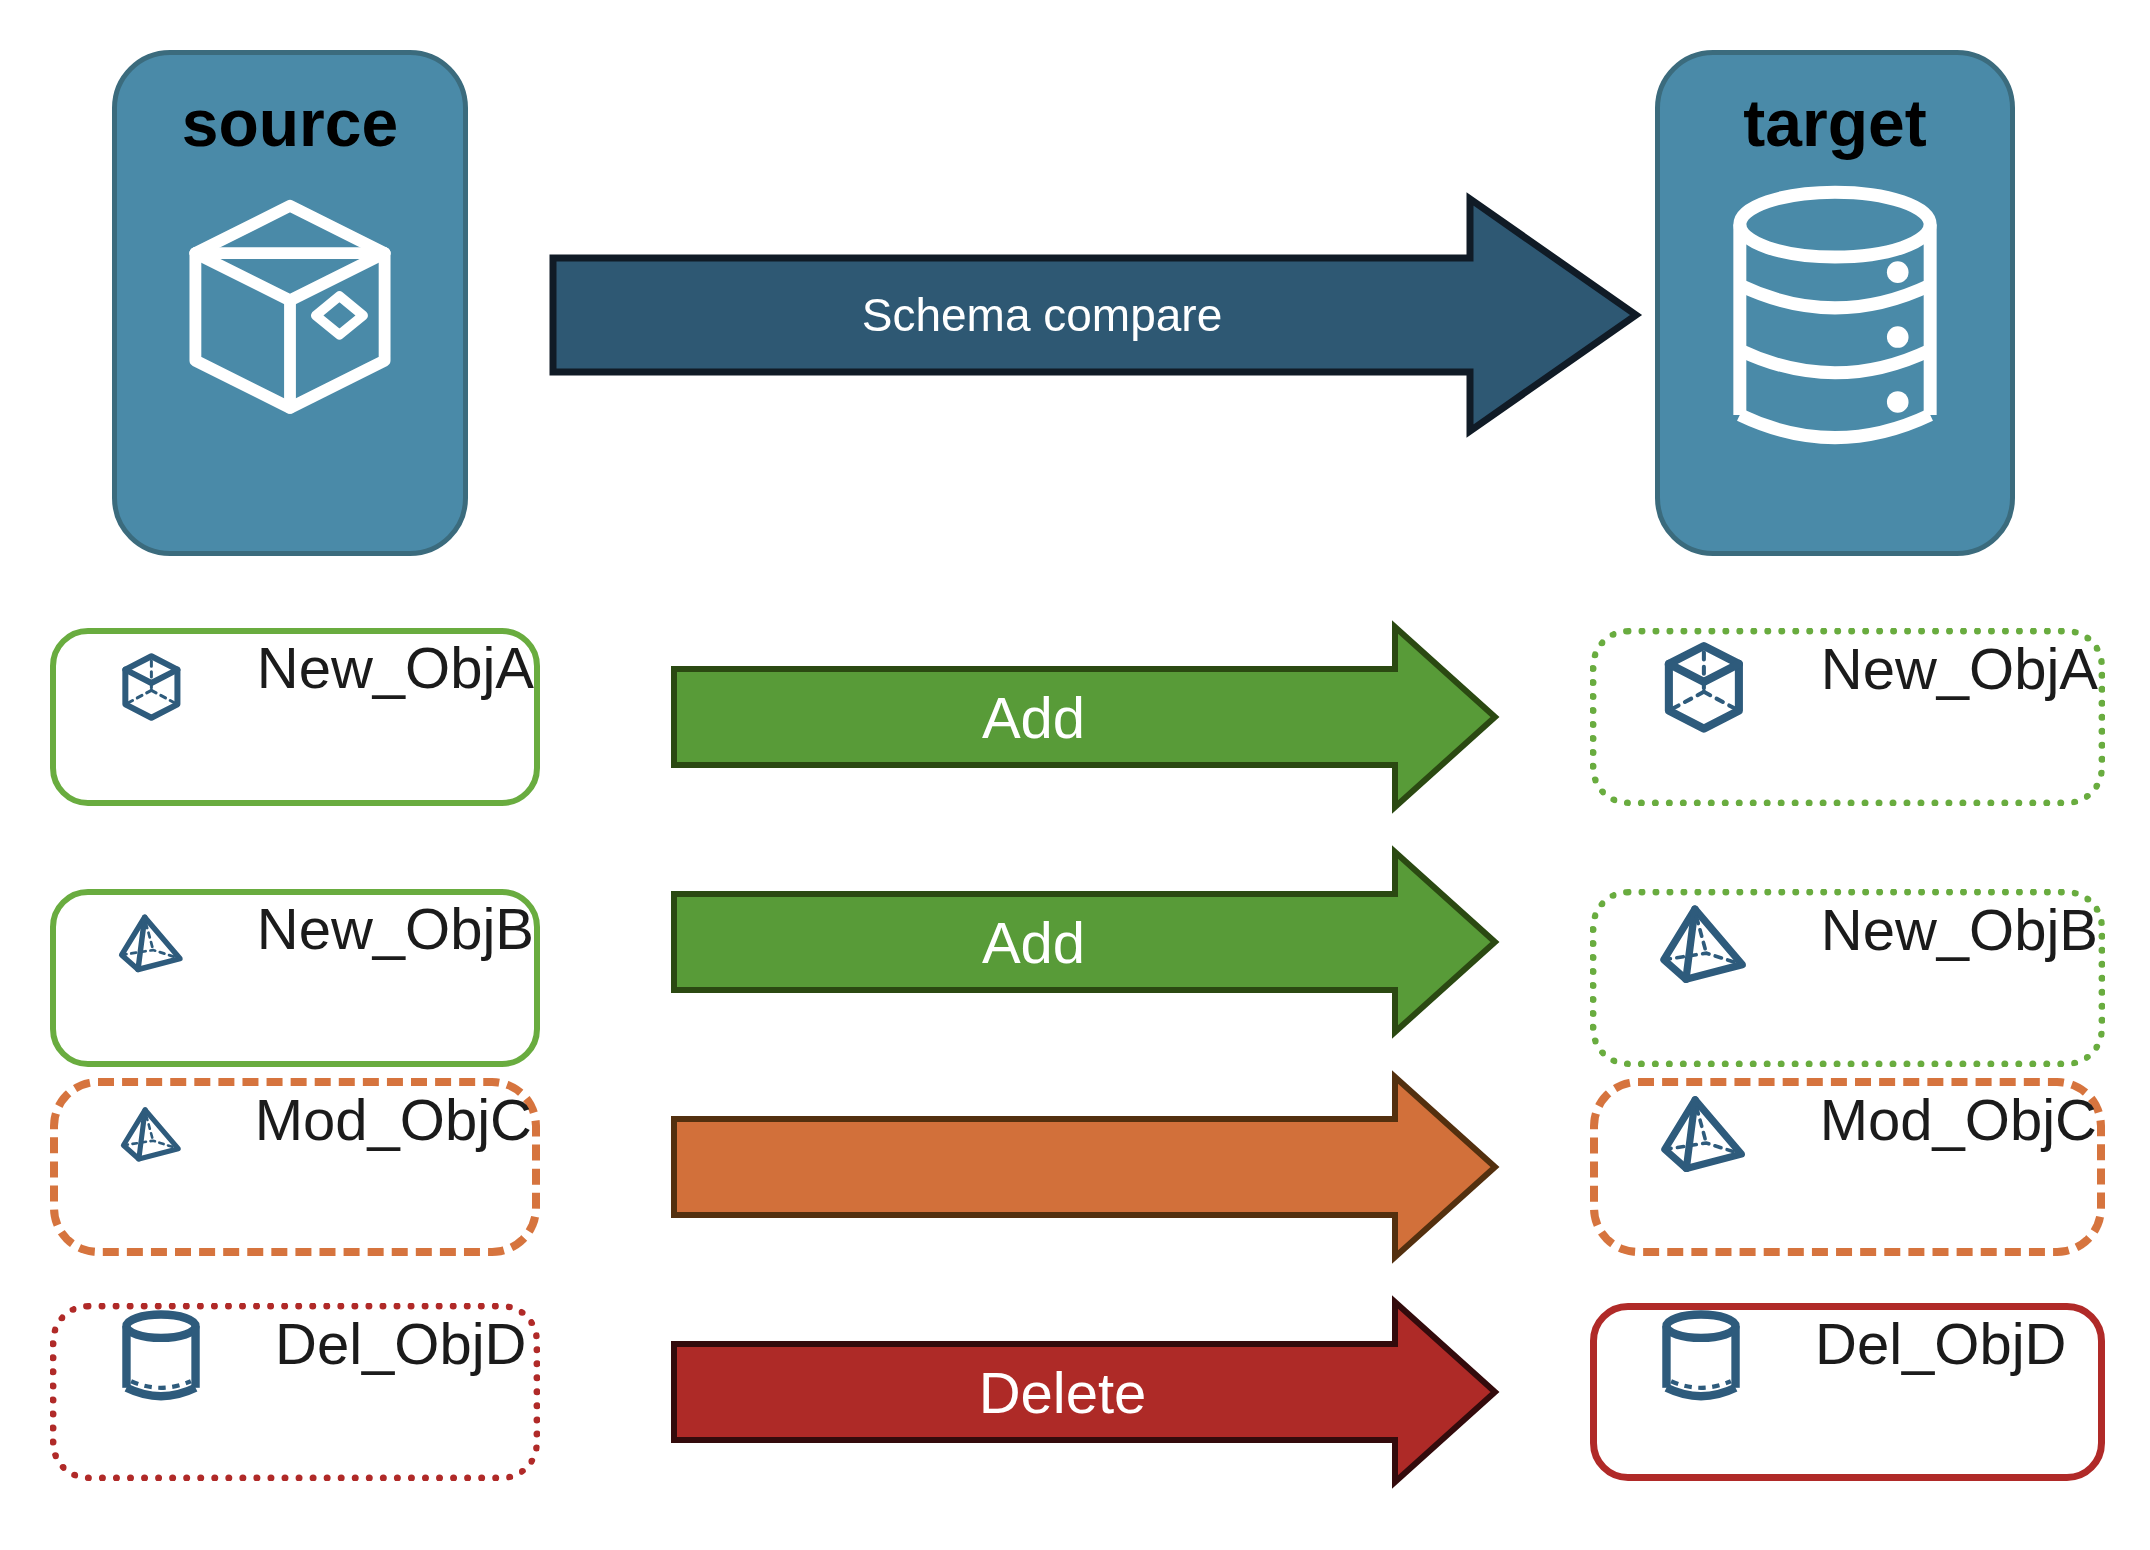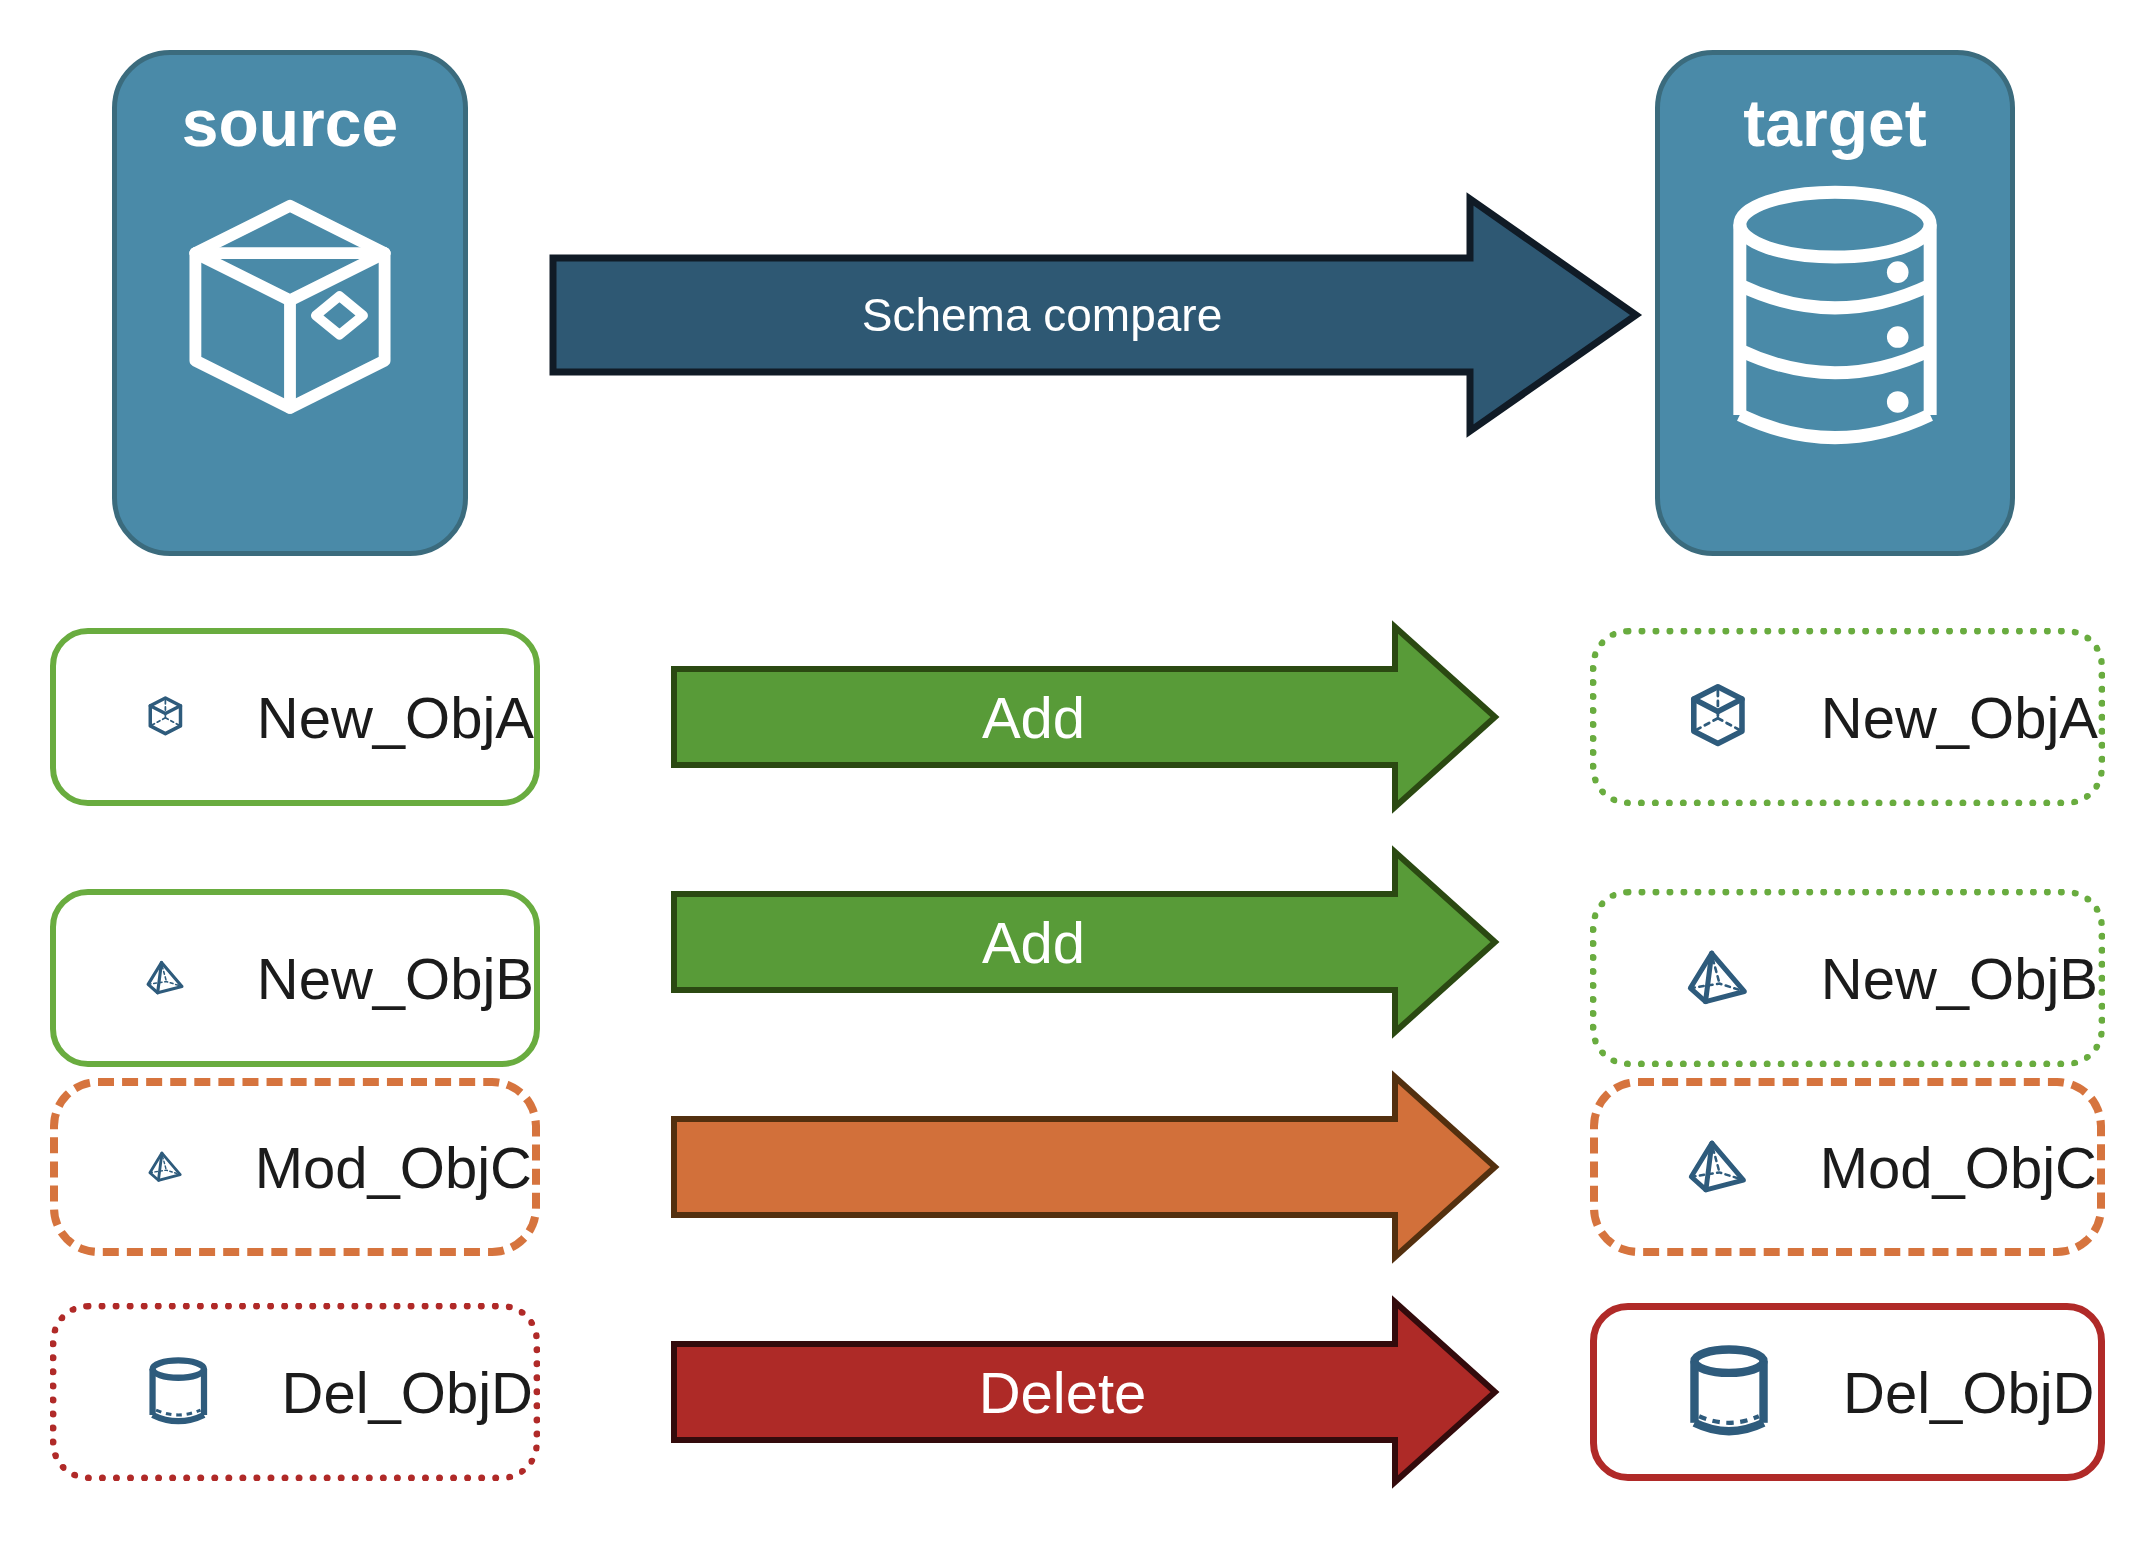"source" .node-title { color: #ffffff -> #000000 }
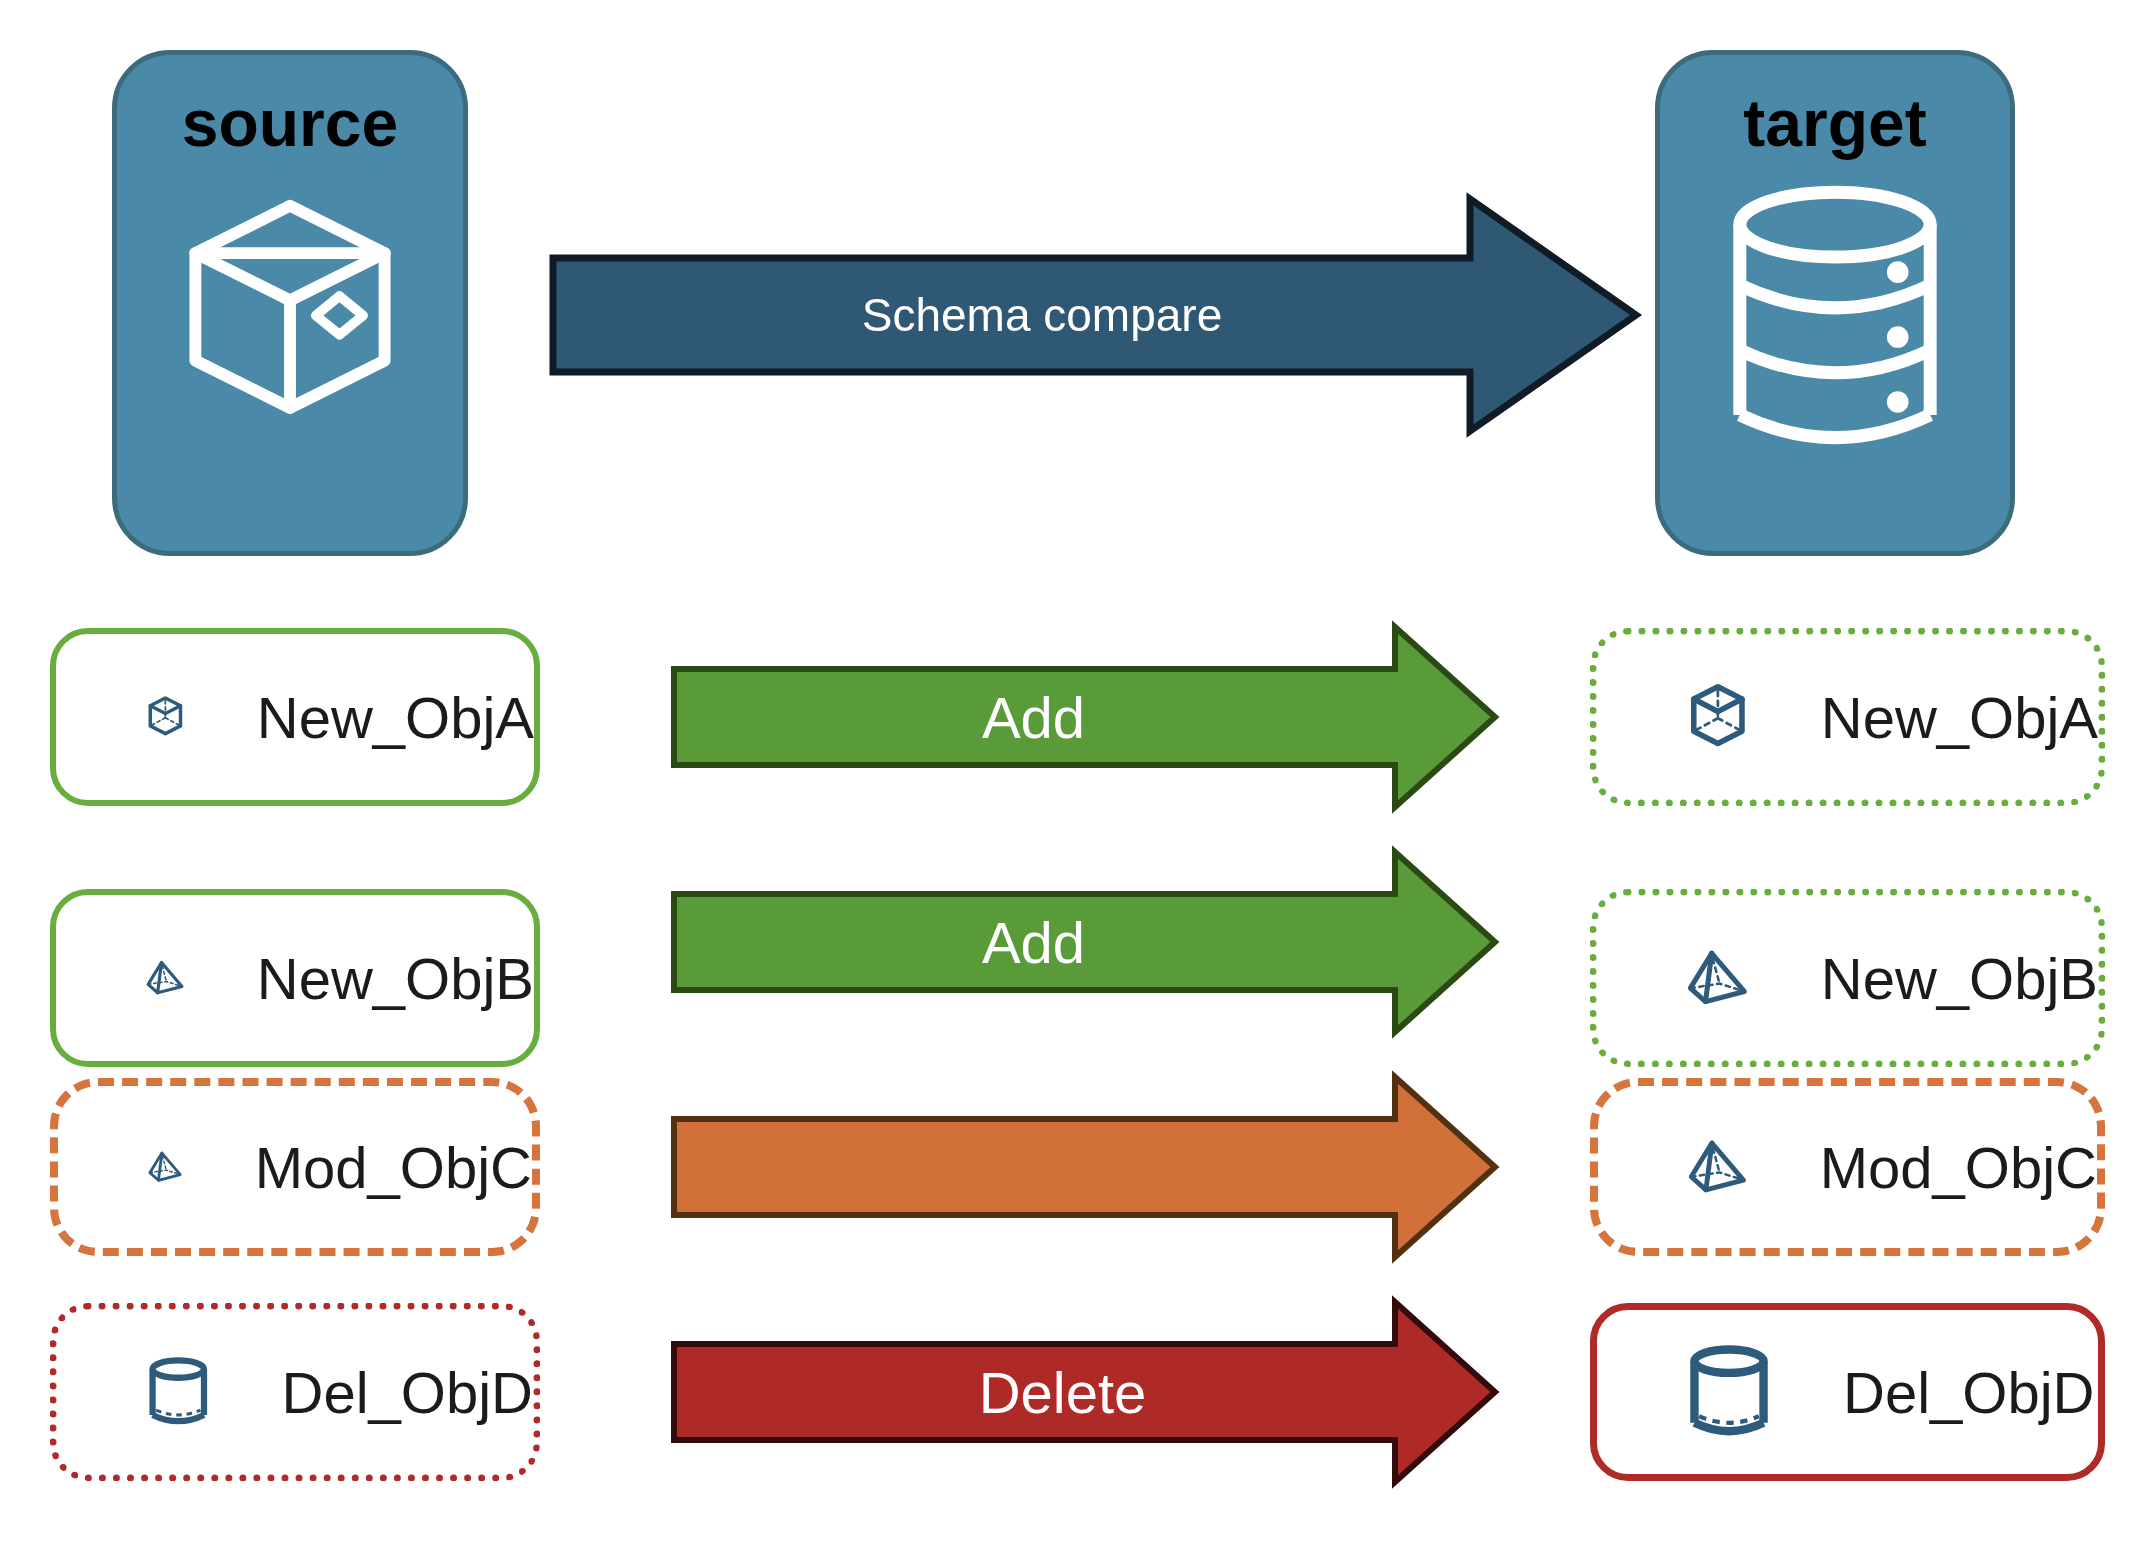"New_ObjA" .card { align-items: center -> flex-start; padding-left: 90px -> 62px }
